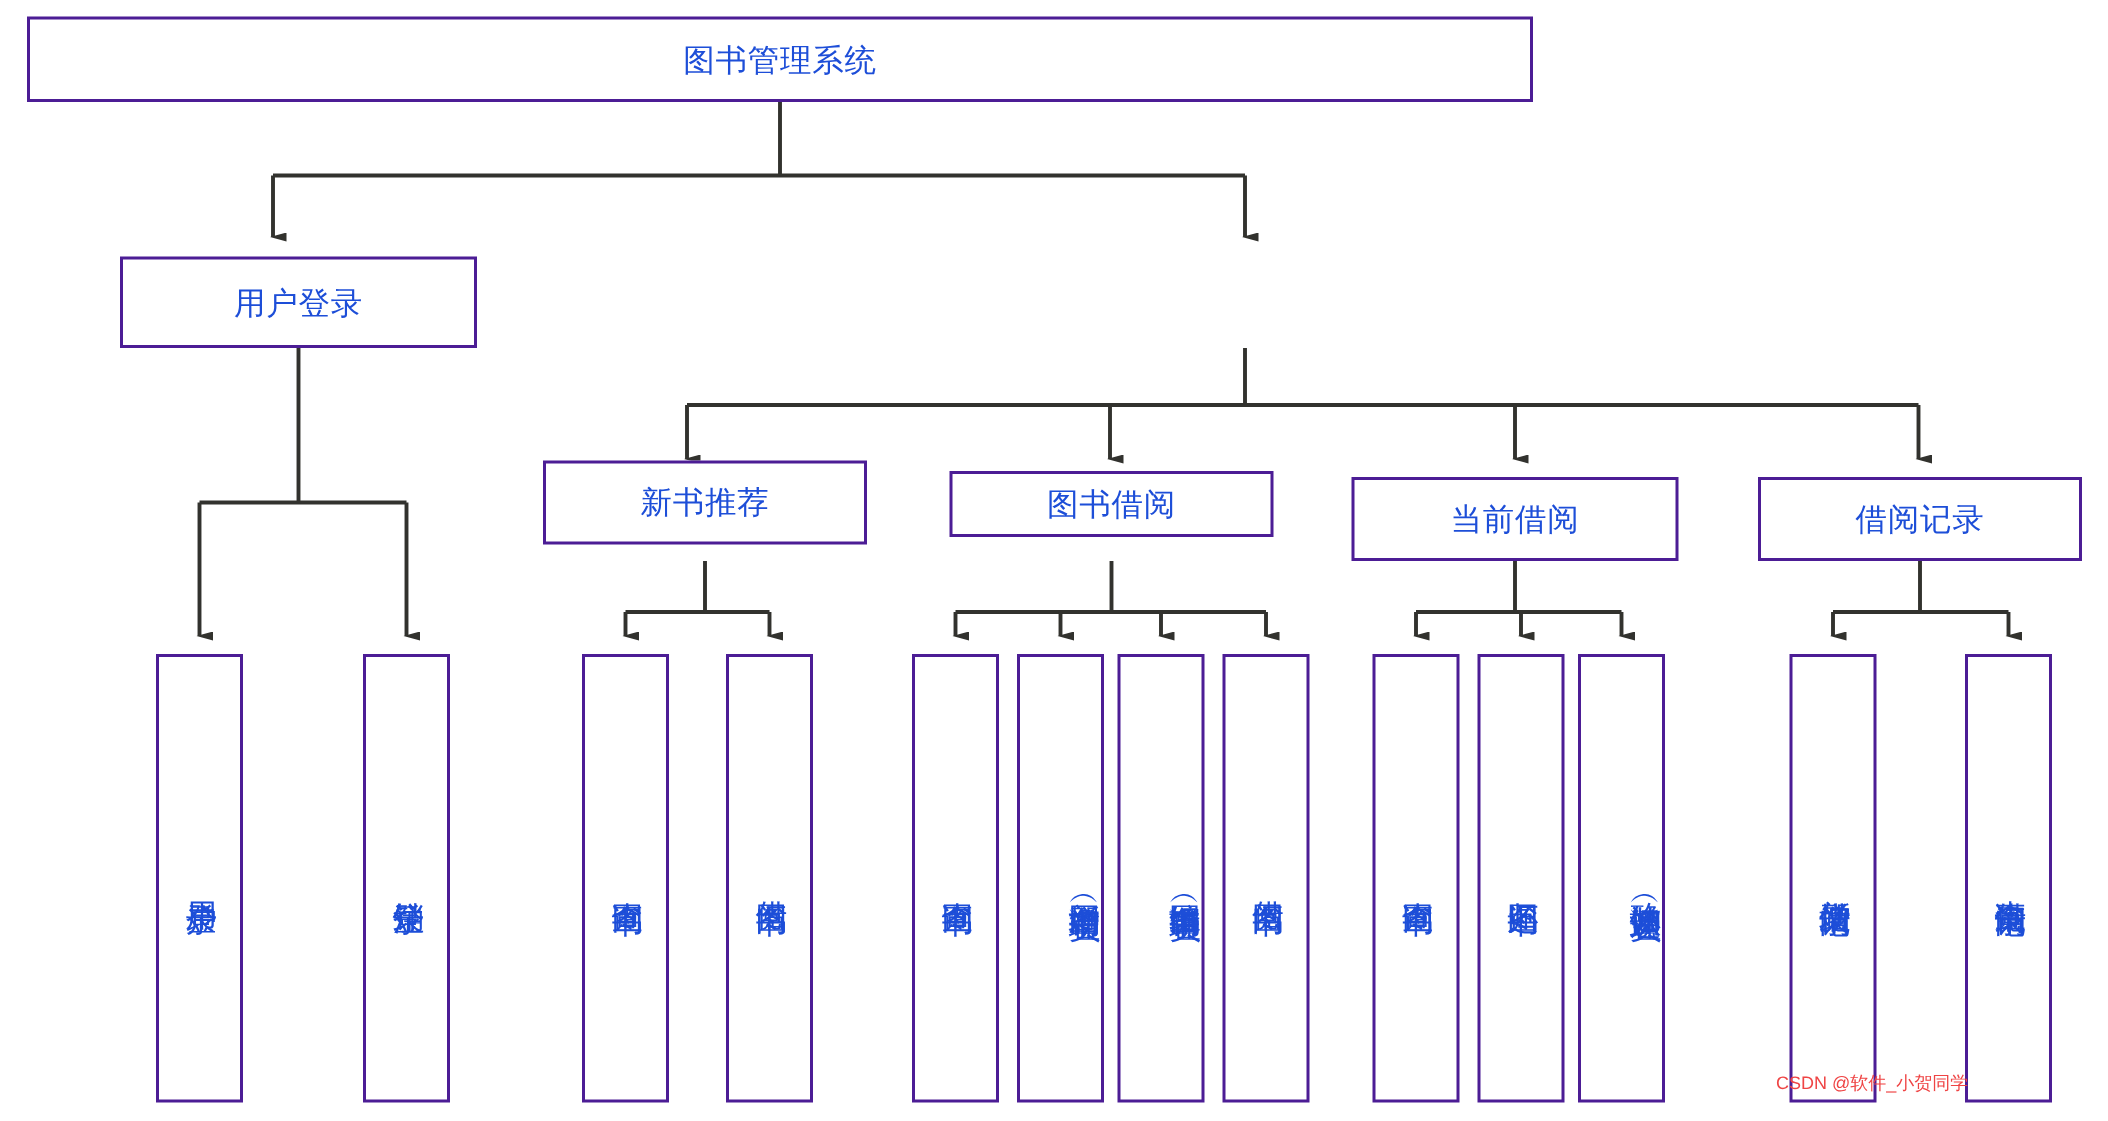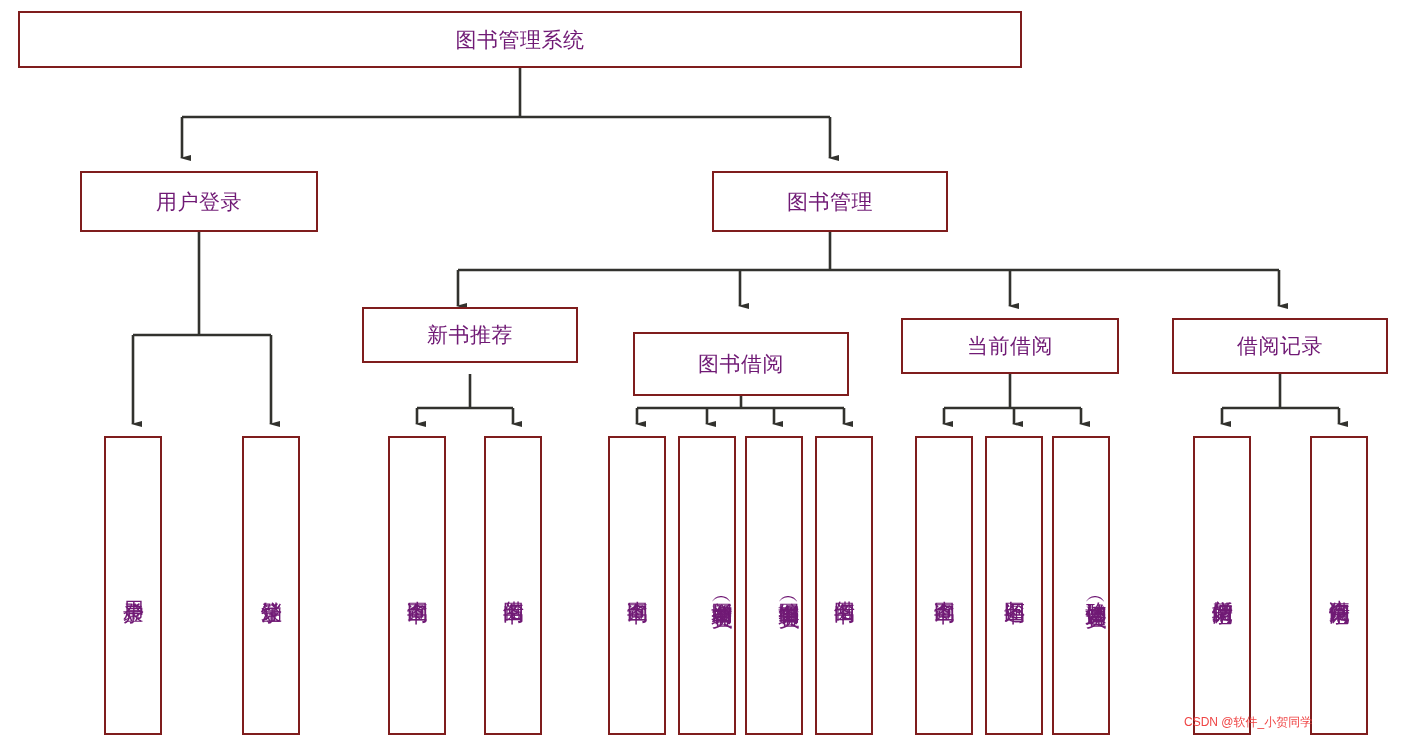"图书管理系统" .node { border: 2px solid #7f1d1d -> 2px solid #4c1d95; color: #701a75 -> #1d4ed8 }
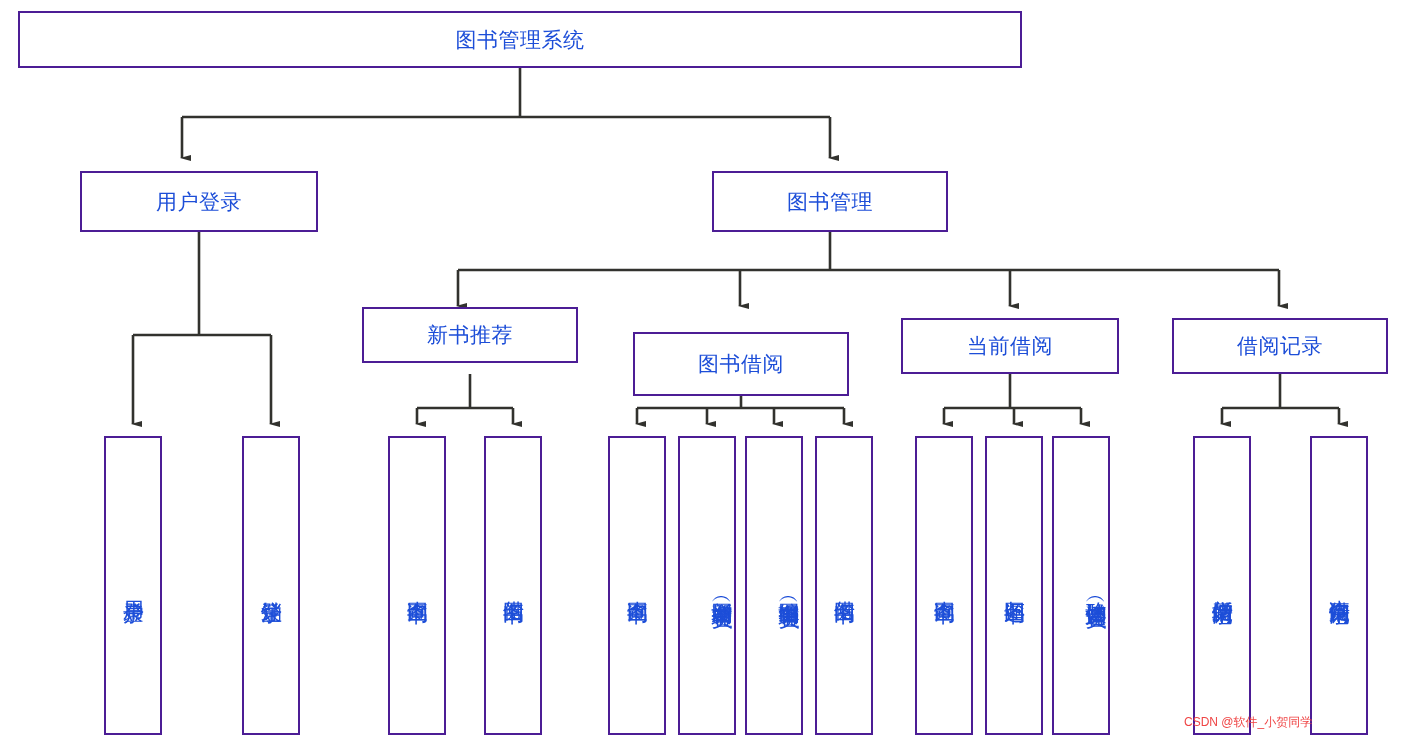"图书管理" div.node { html: <div> <span>图书管理</span> </div> -> none }
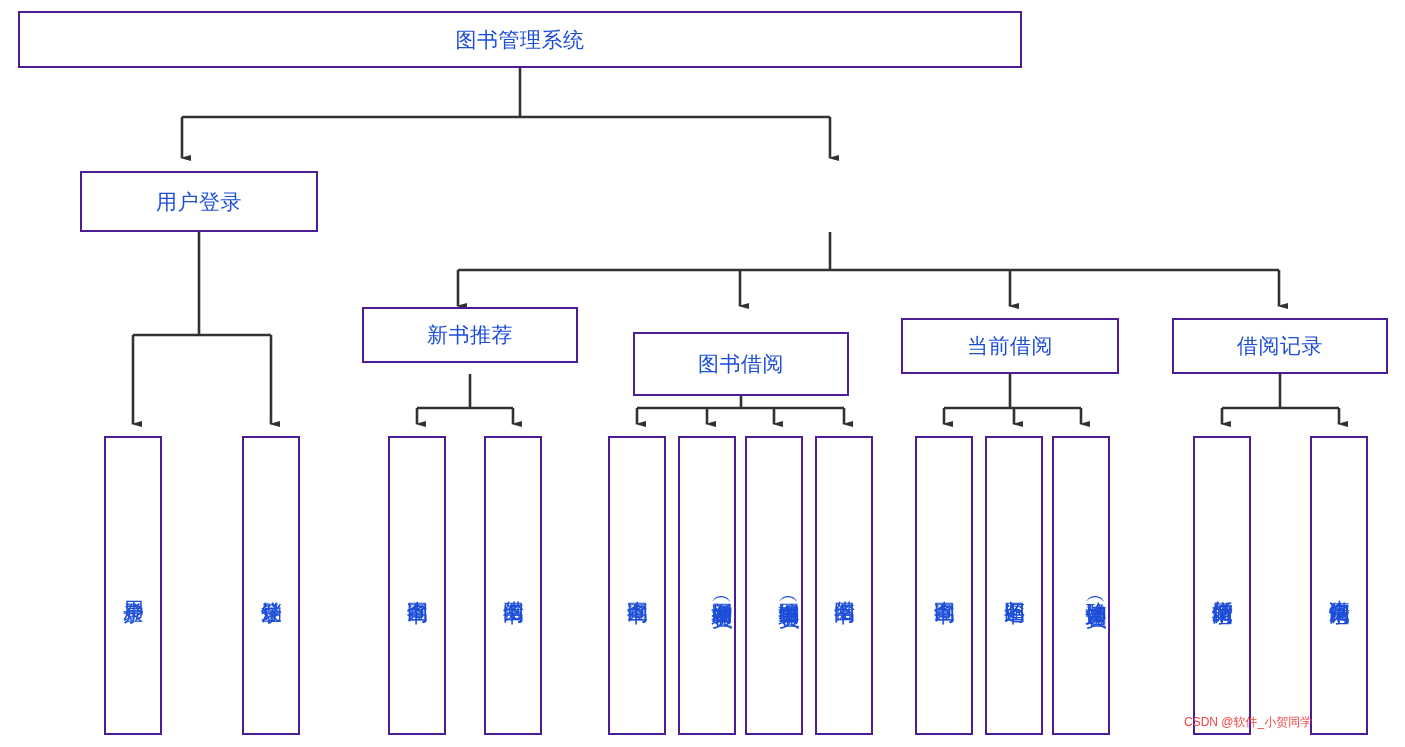"图书借阅" div.node { height: 64px -> 44px; top: 332px -> 314px }
